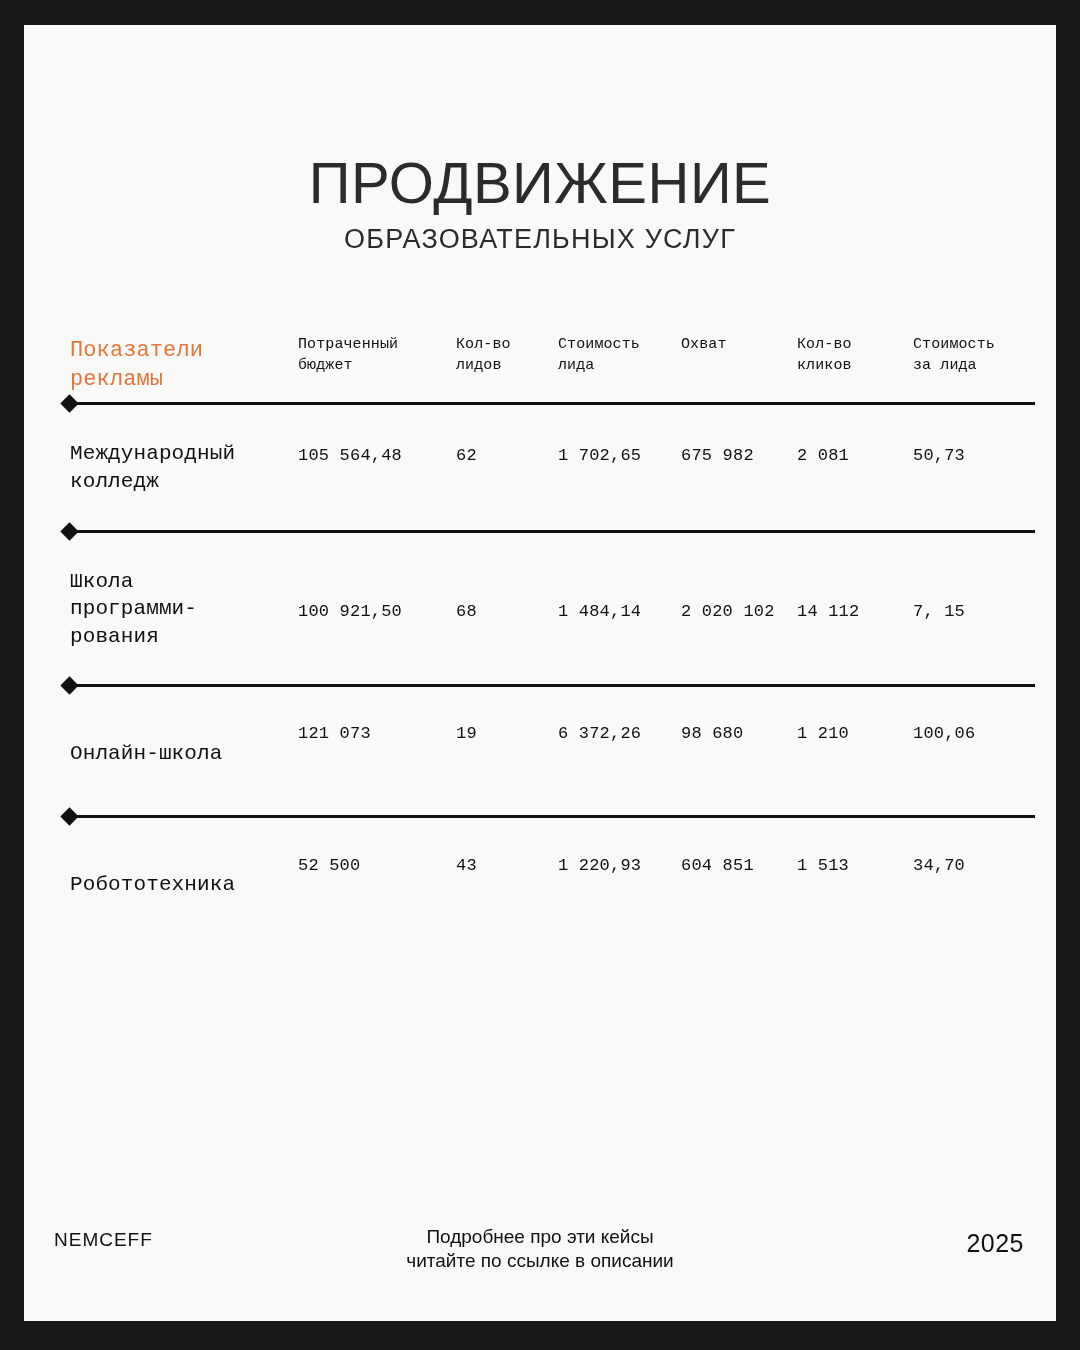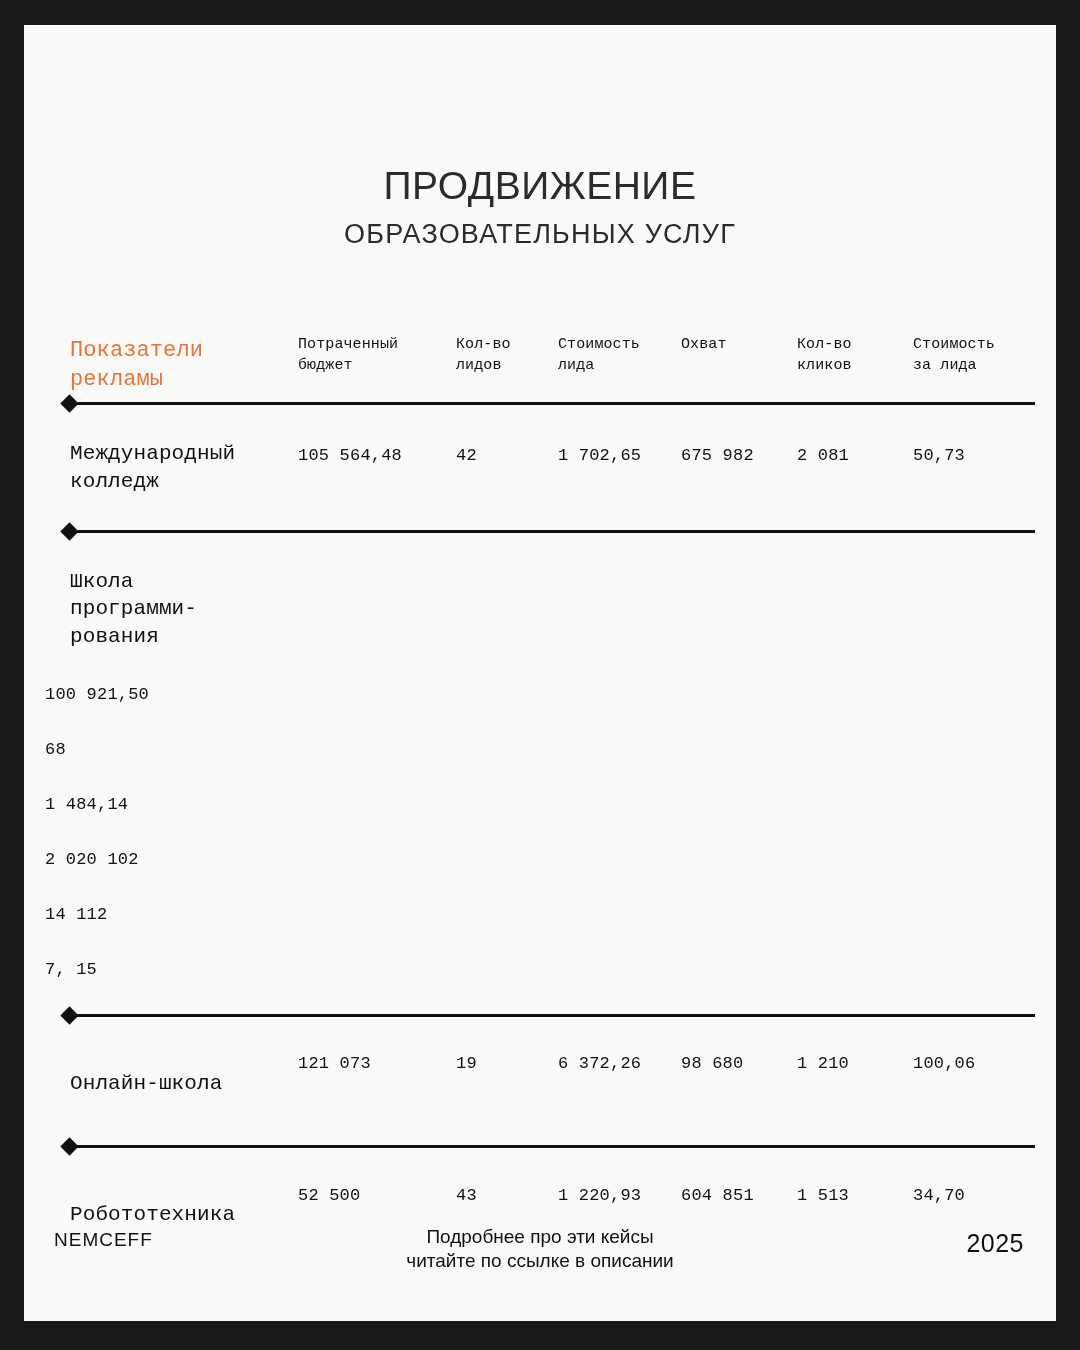"ПРОДВИЖЕНИЕ" .title-main { font-size: 39px -> 58px; margin: 16px -> 4px }
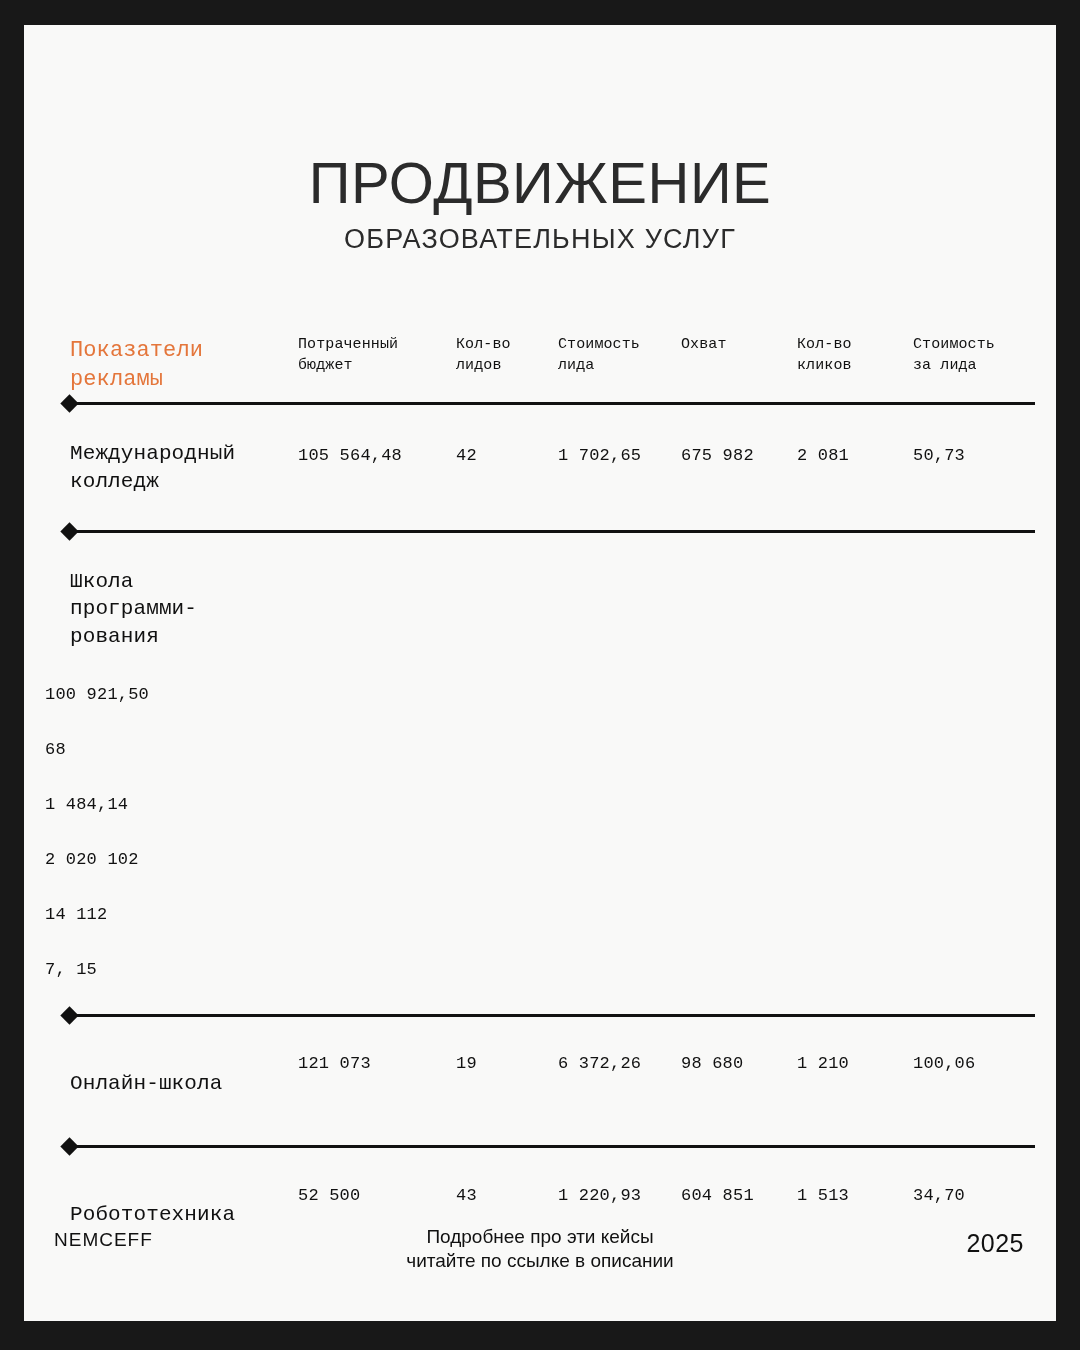"42" div.data-cell { text: 42 -> 62 }
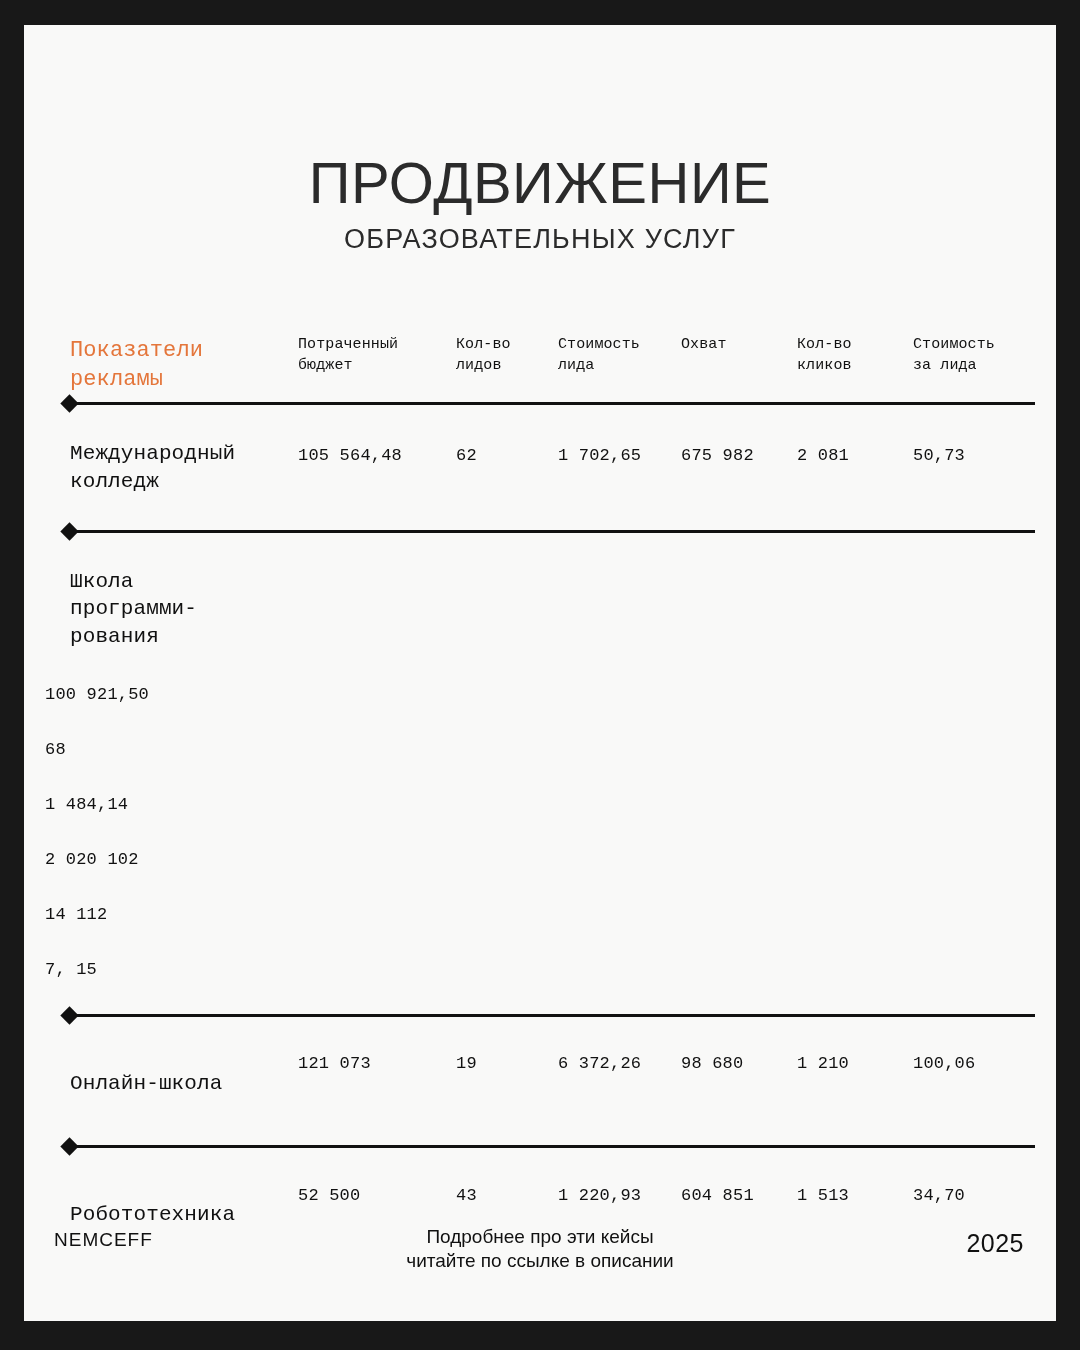"Школа" .r2 { flex-direction: column -> none }
